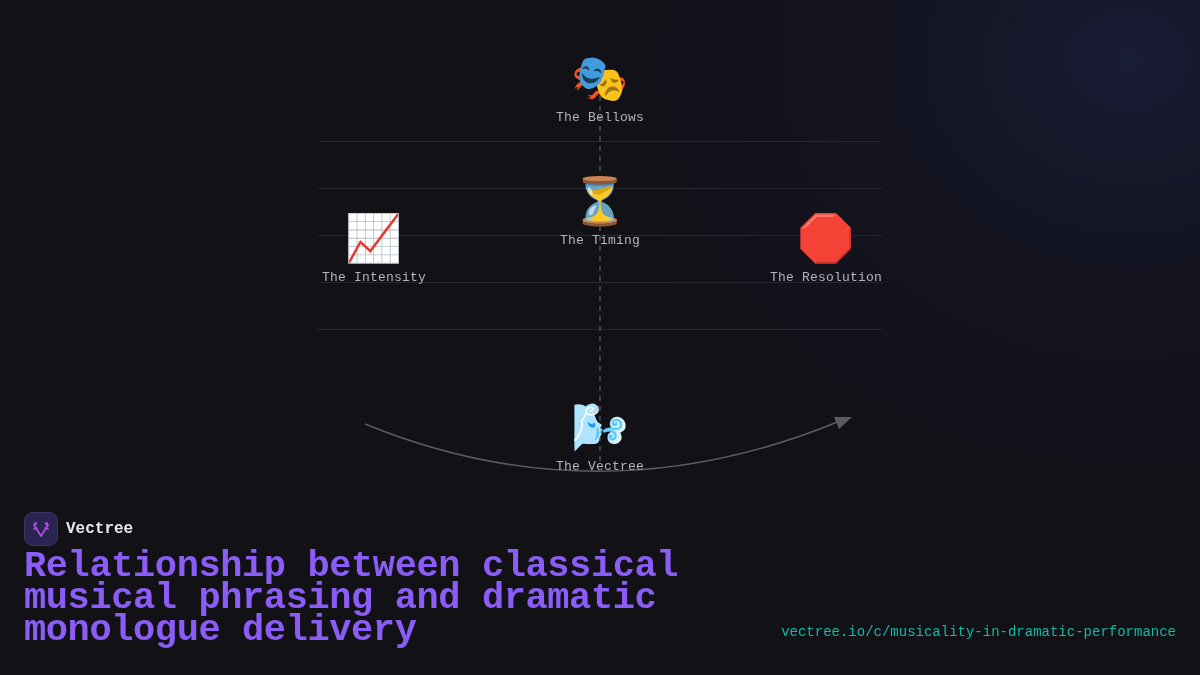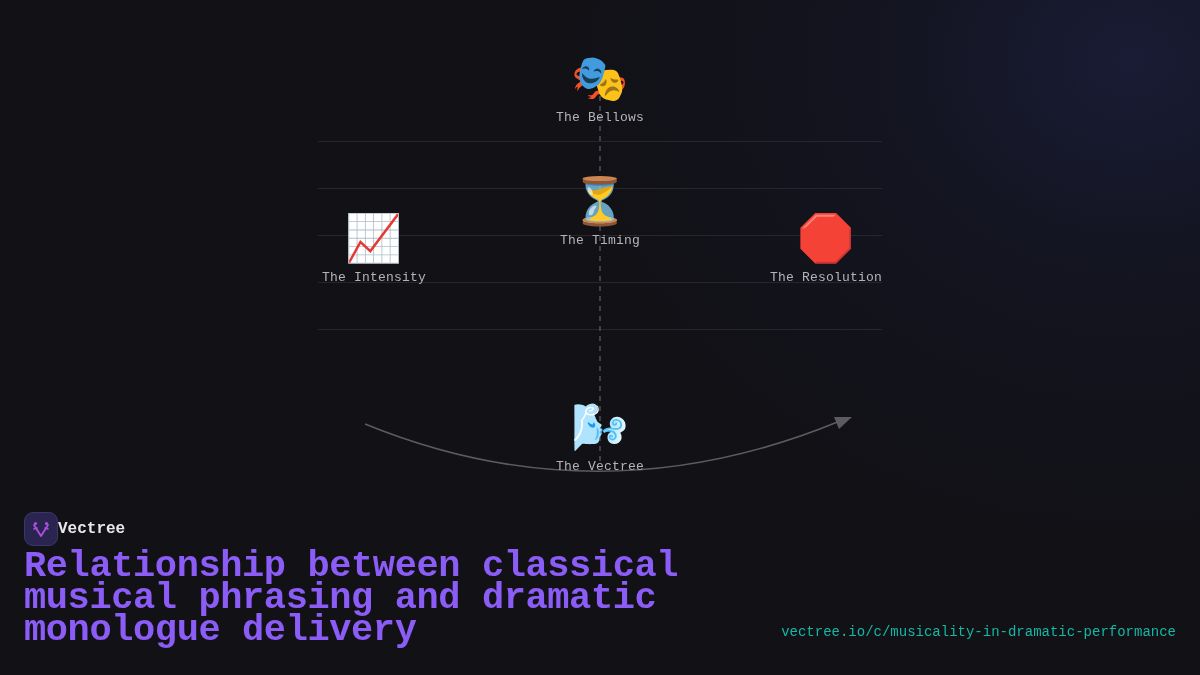"Vectree" .brand { gap: none -> 8px }
